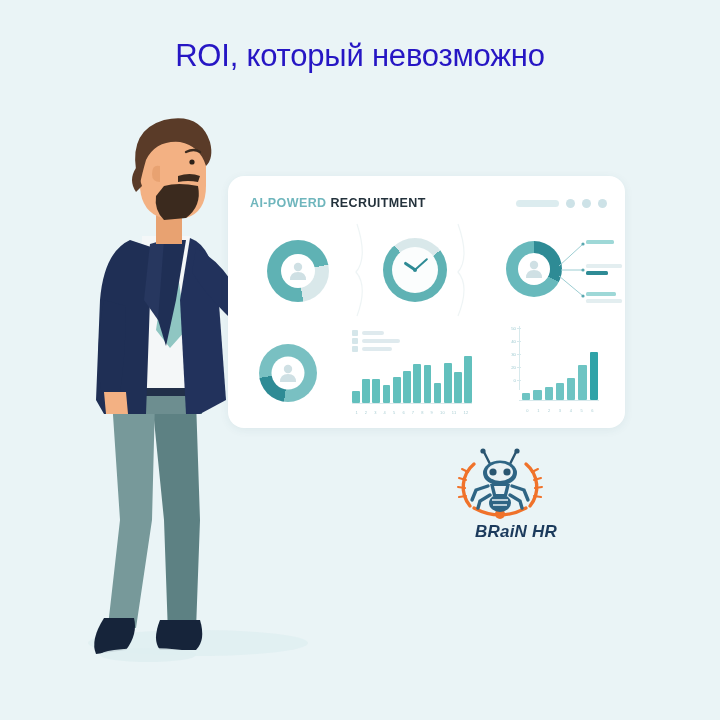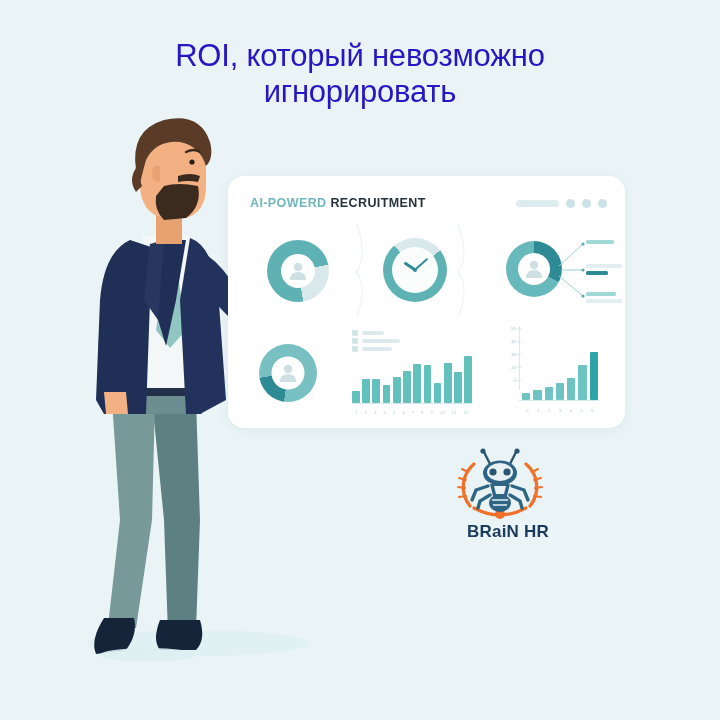"игнорировать" span.l2 { html: <span>игнорировать</span> -> none }
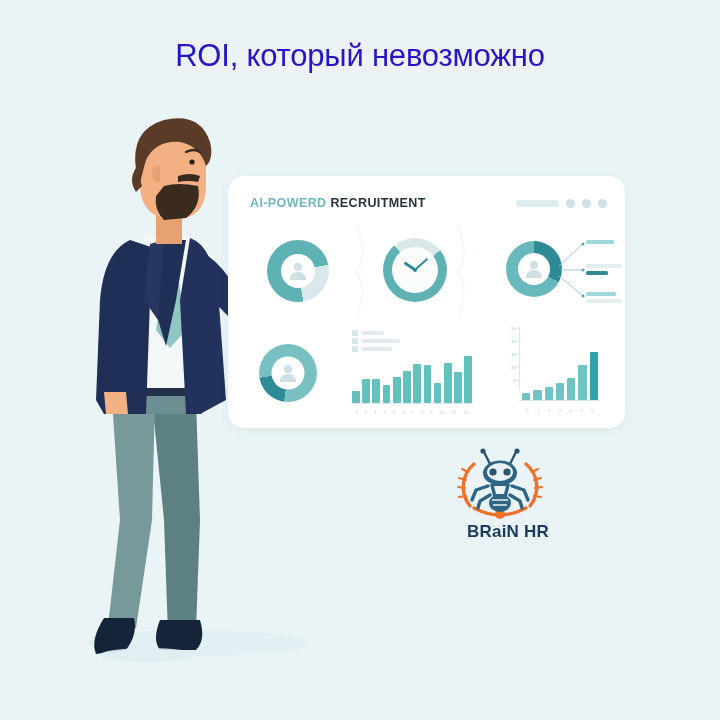"BRaiN HR" .logo-text { font-style: none -> italic; left: 8px -> 16px }
